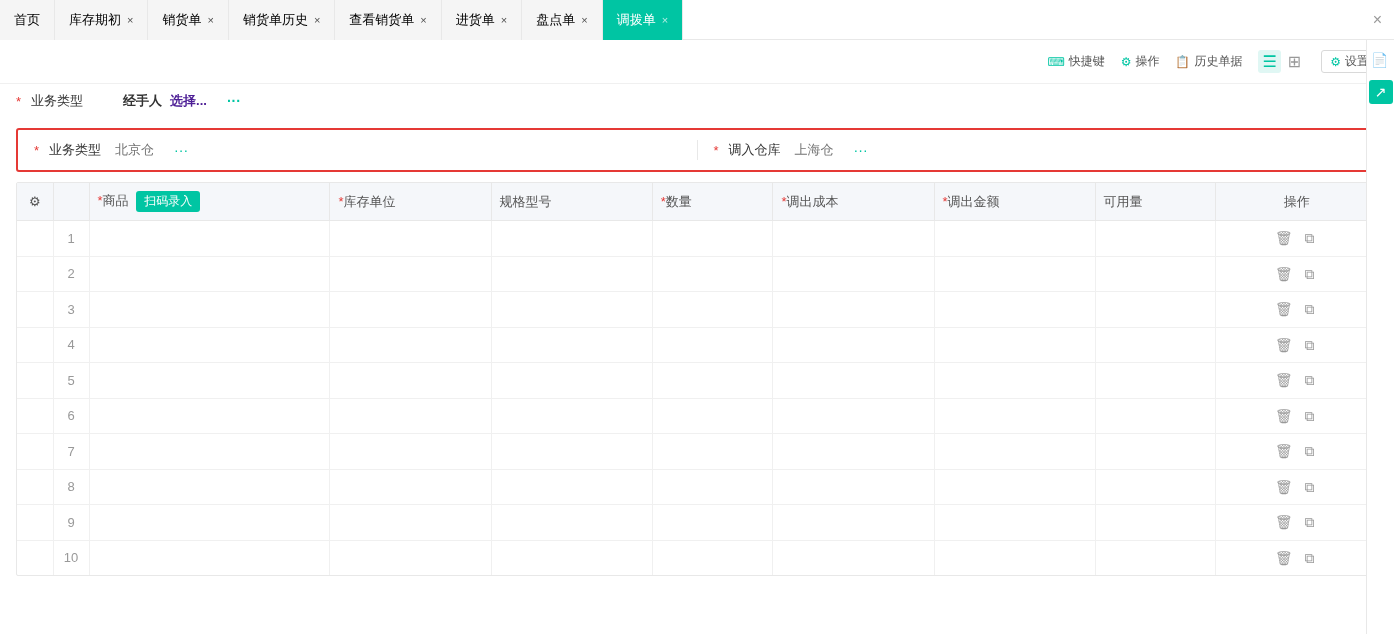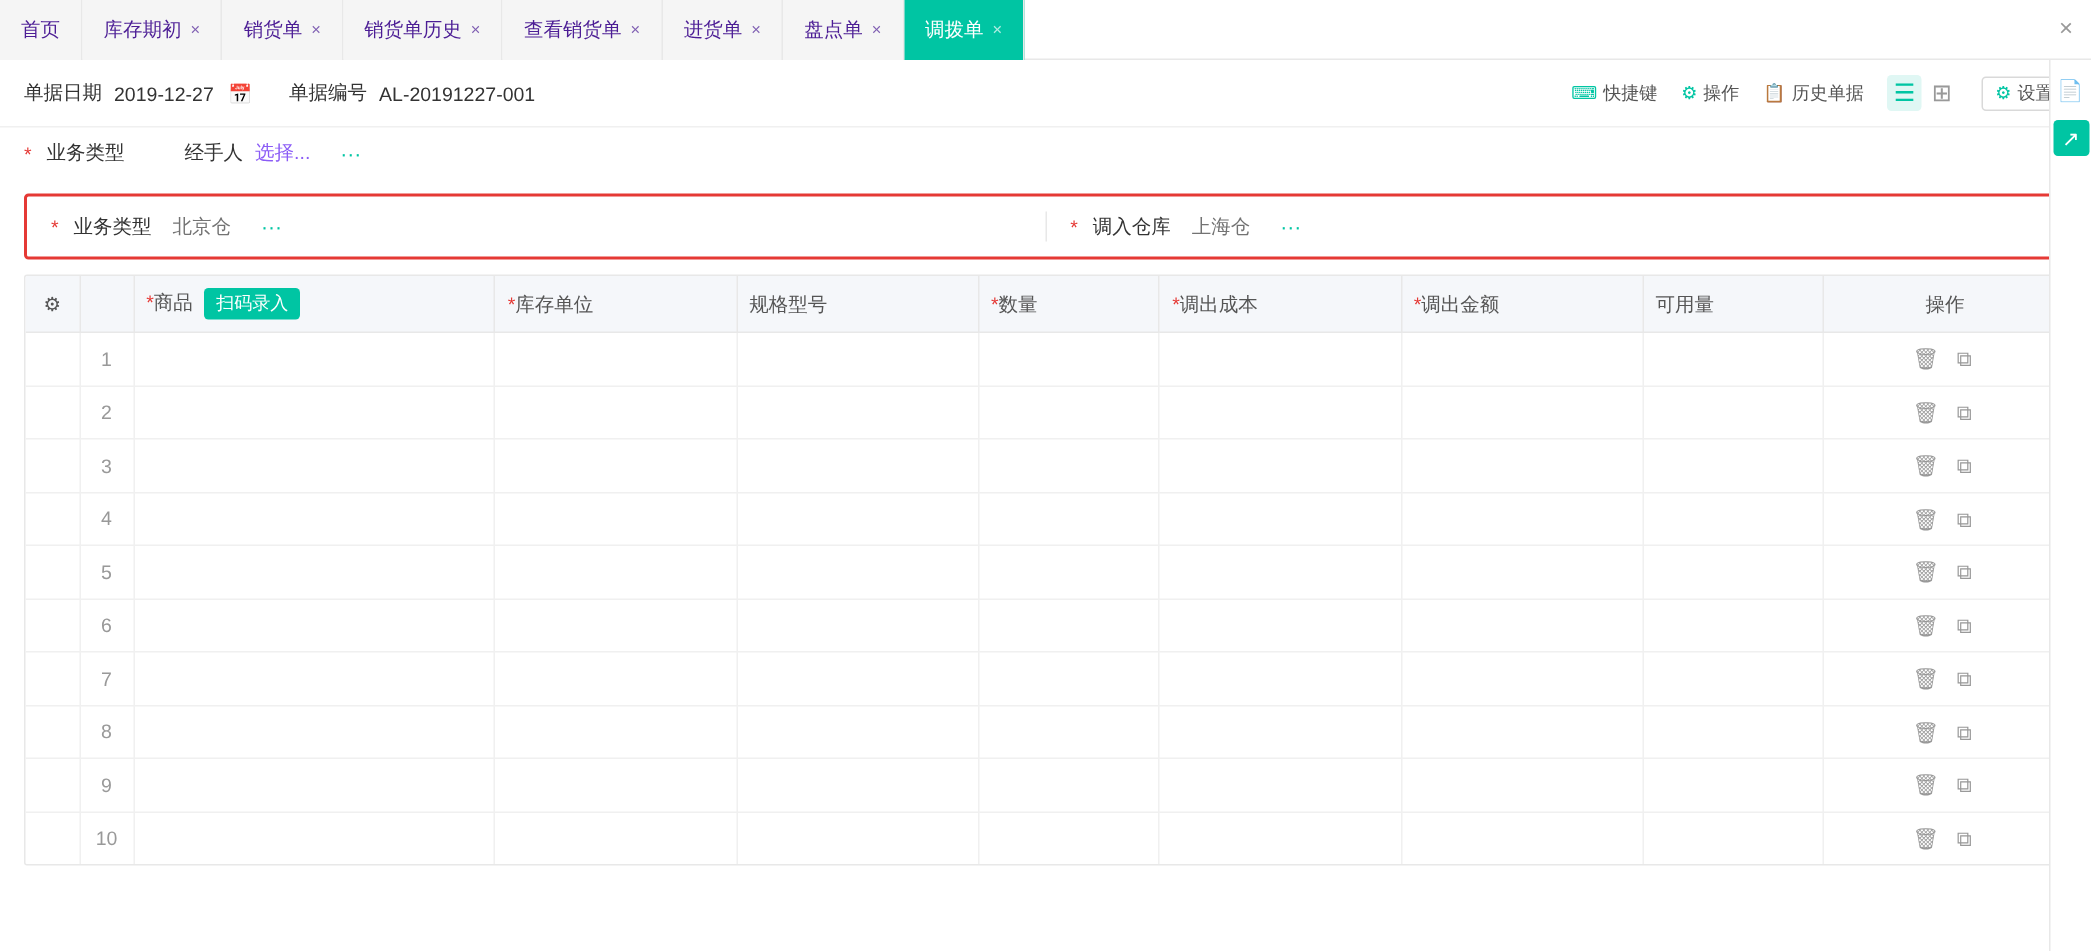"首页" .tab-item { color: #4c1d95 -> #000000 }
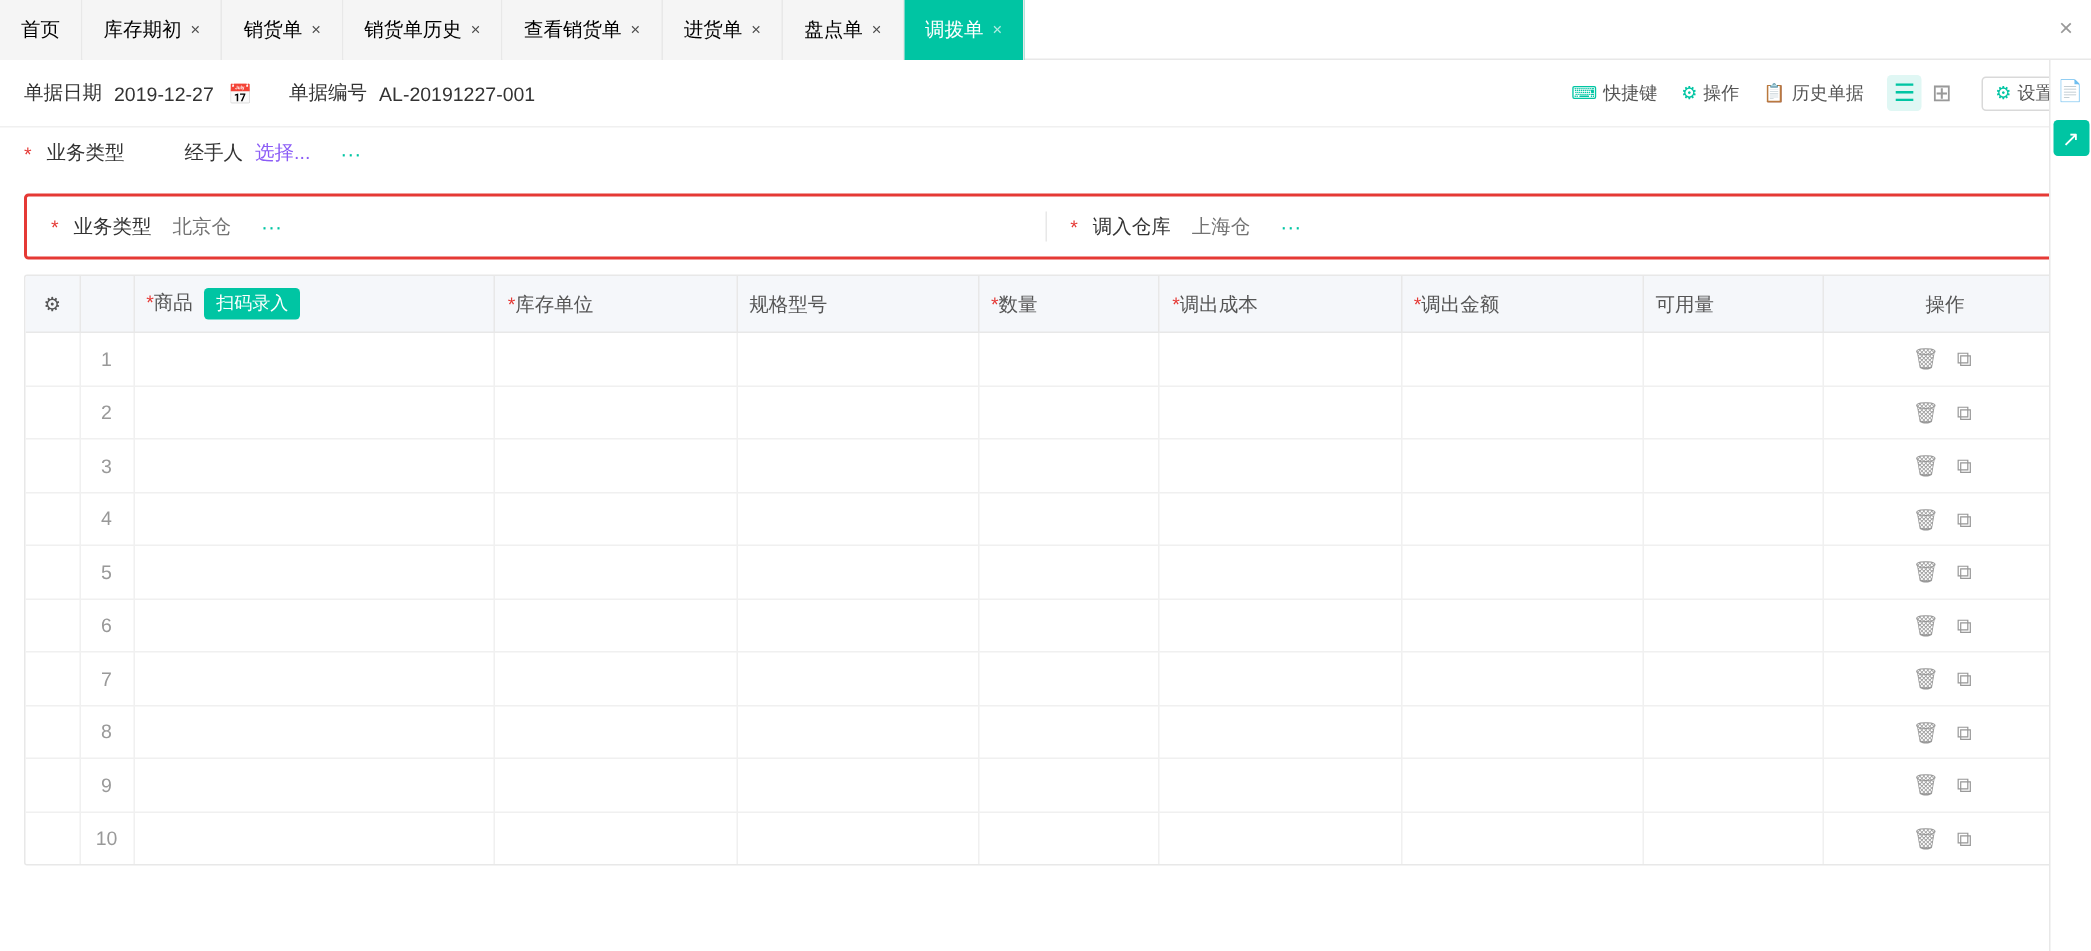"单据日期" div.form-header-left { html: <div> <span>单据日期</span> <span>2019-12-27</span> <span>📅</span> <span>单据编号</span> <span>AL-20191227-001</span> </div> -> none }
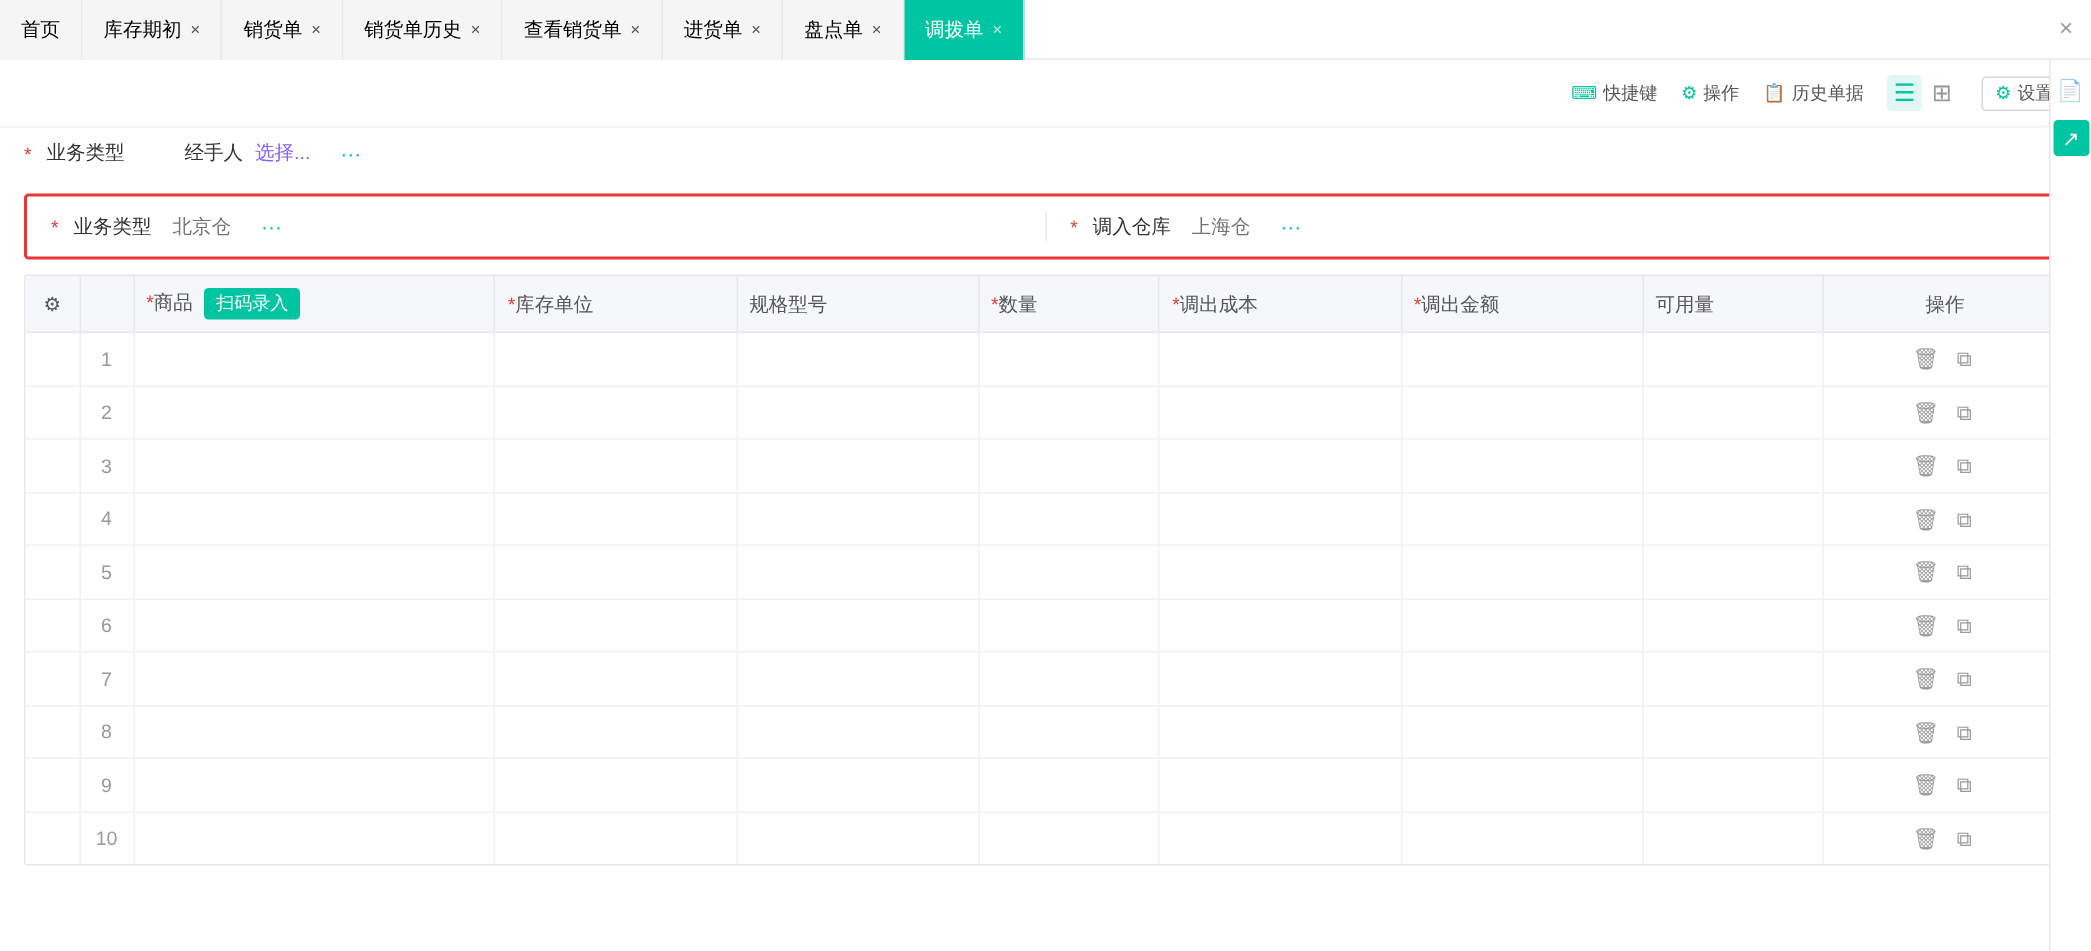"经手人" div.handler-field { font-weight: none -> bold }
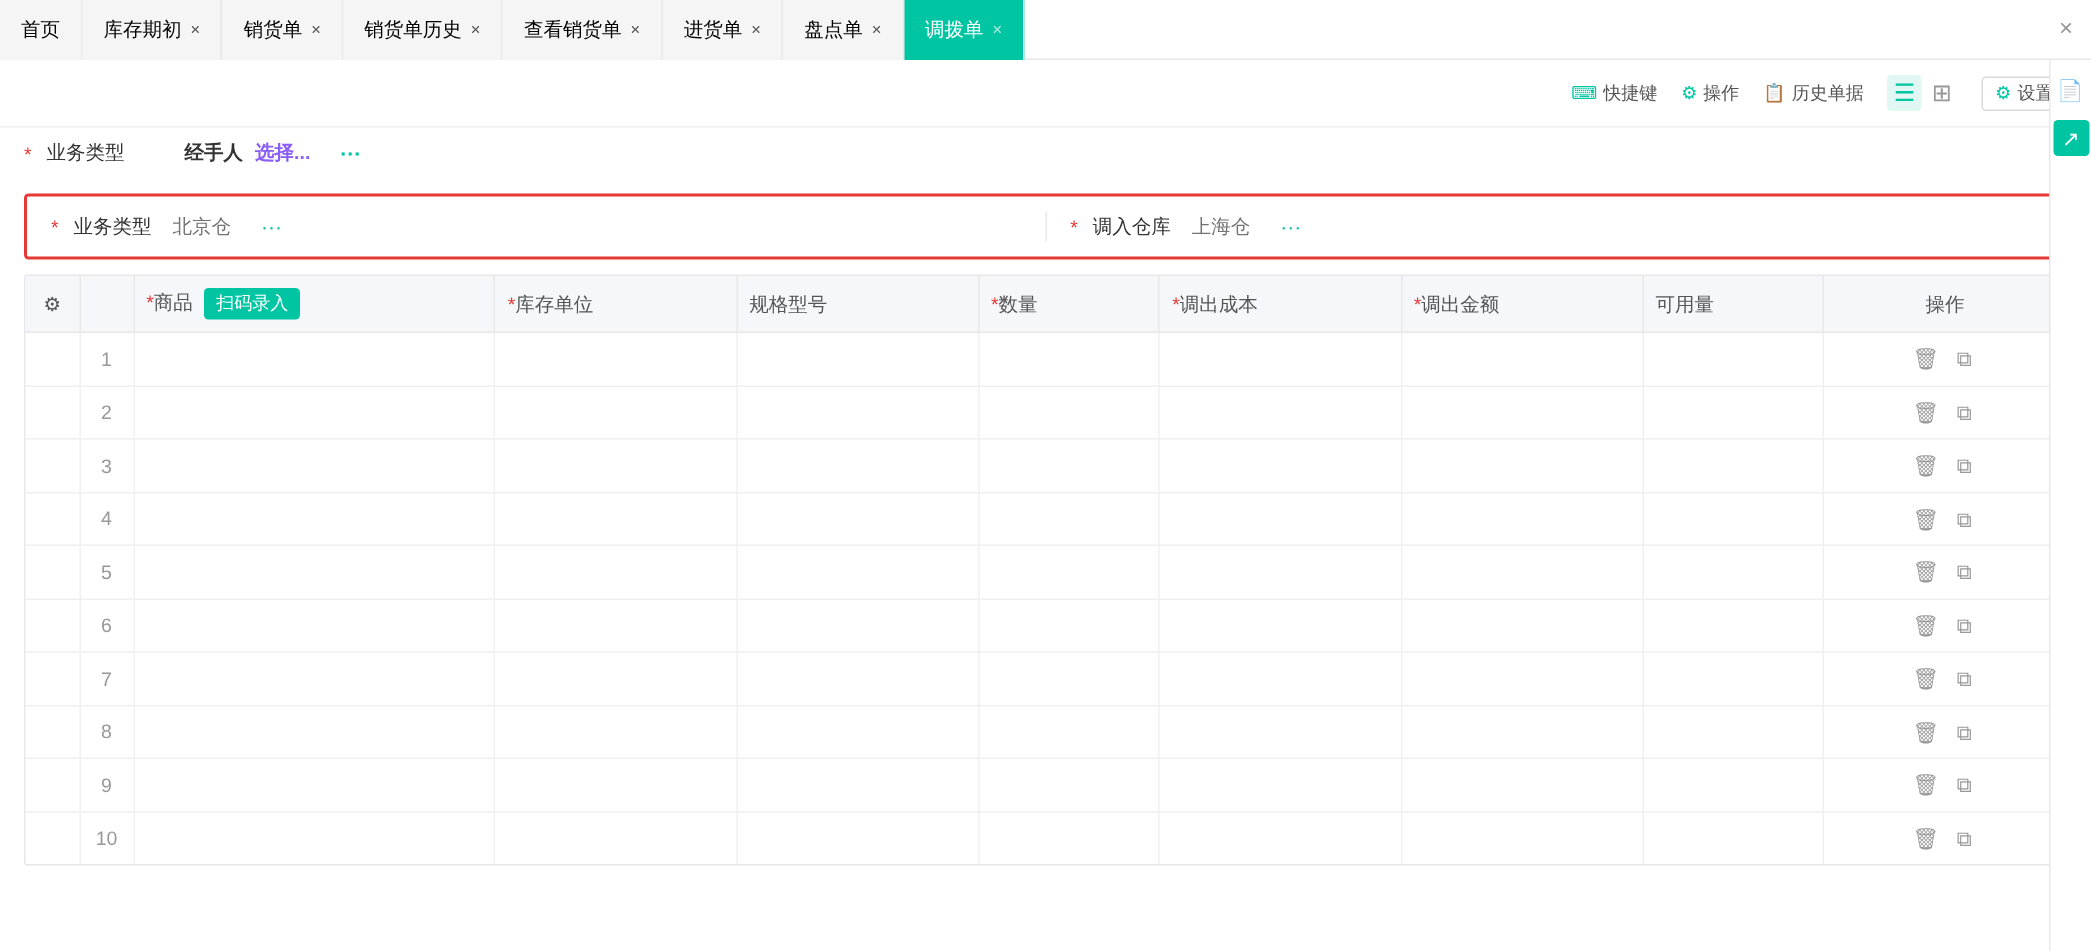"选择..." span { color: #8b5cf6 -> #4c1d95 }
